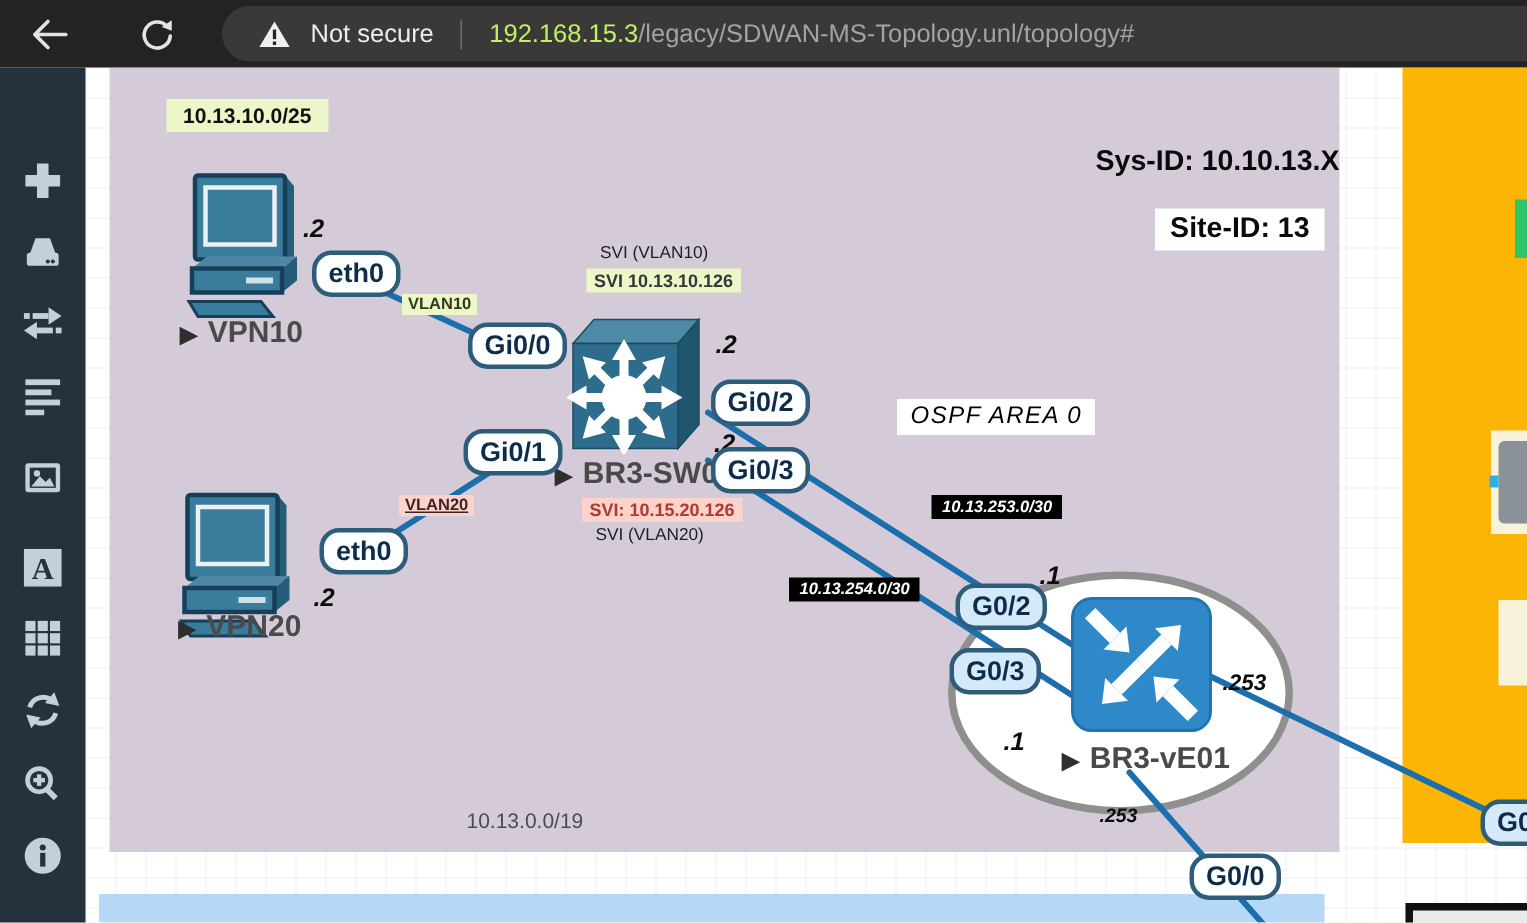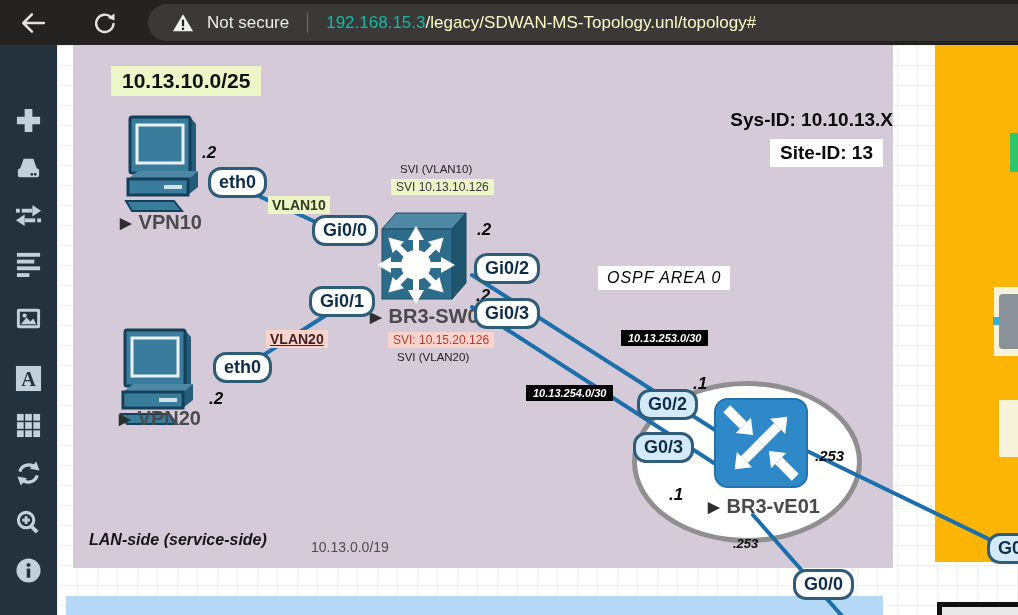"192.168.15.3" .url .host { color: #14b8a6 -> #bef264 }
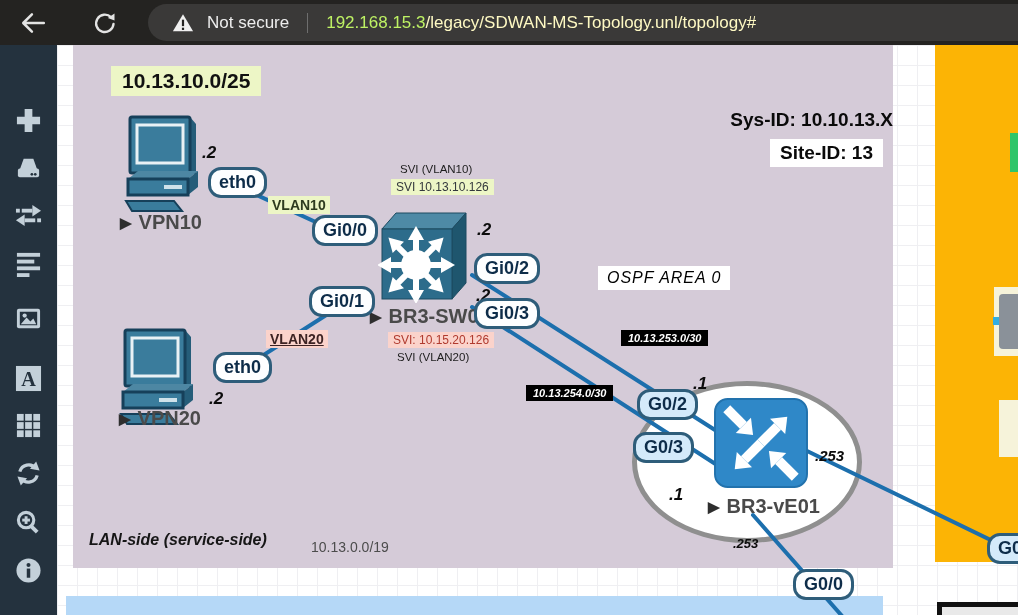"/legacy/SDWAN-MS-Topology.unl/topology#" .url .path { color: #fef9c3 -> #a3a3a3 }
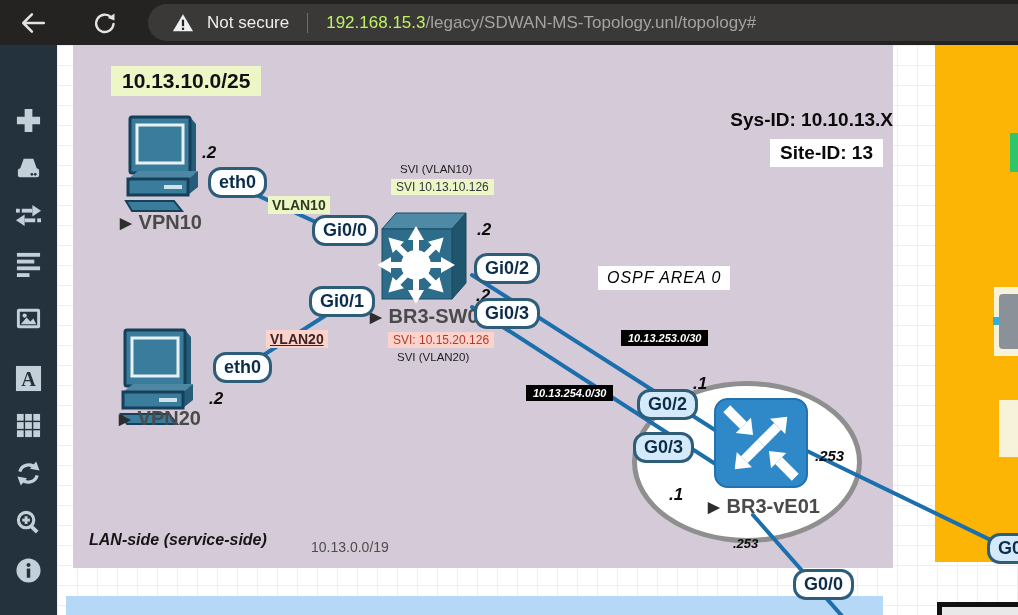"10.13.10.0/25" .lbl-subnet { font-size: 21px -> 14px }
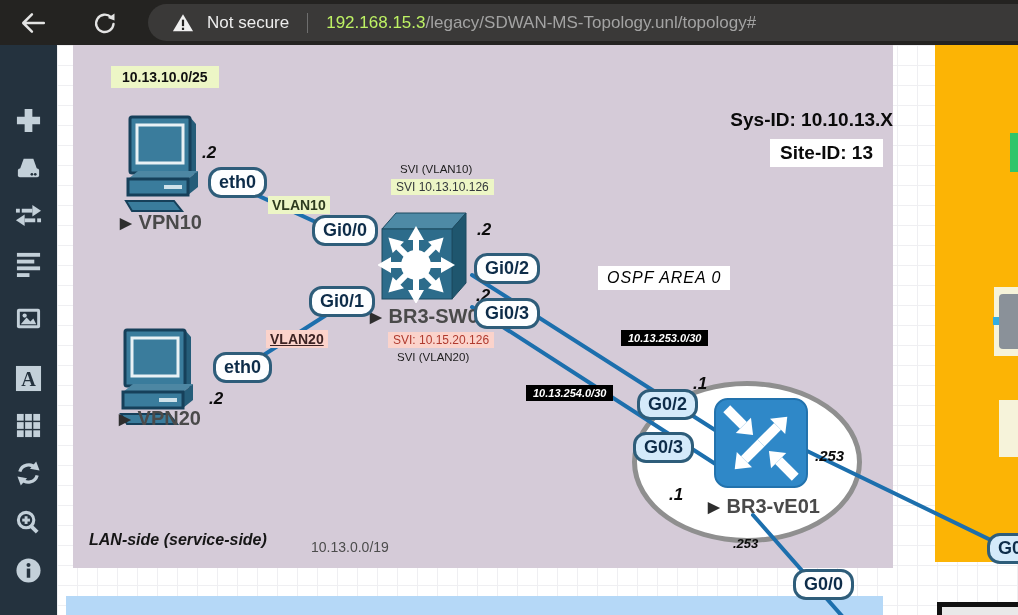"Sys-ID: 10.10.13.X" div.abs { top: 64px -> 52px }
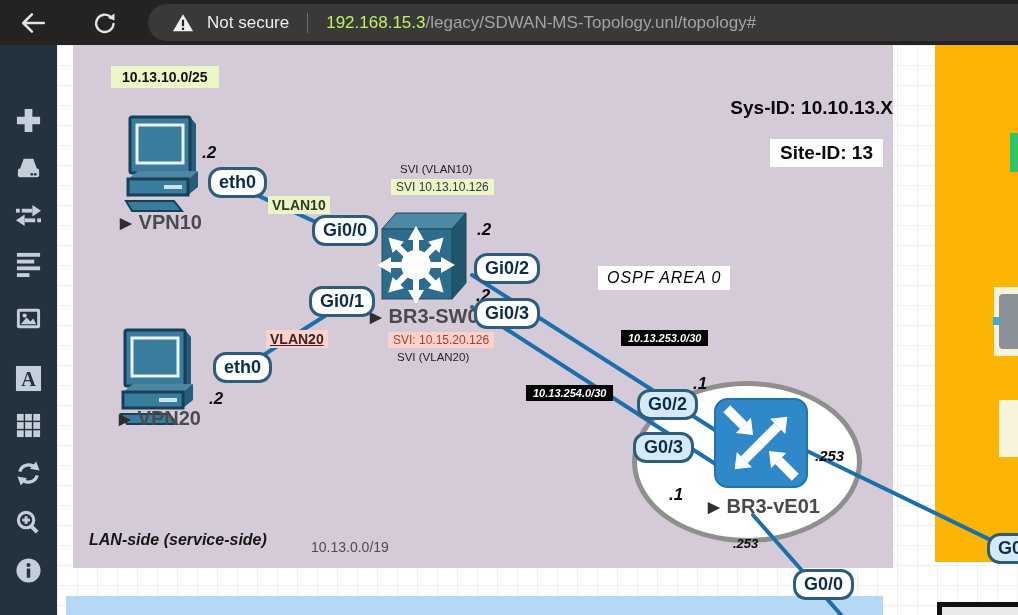"SVI 10.13.10.126" .svi-tag { font-weight: normal -> bold }
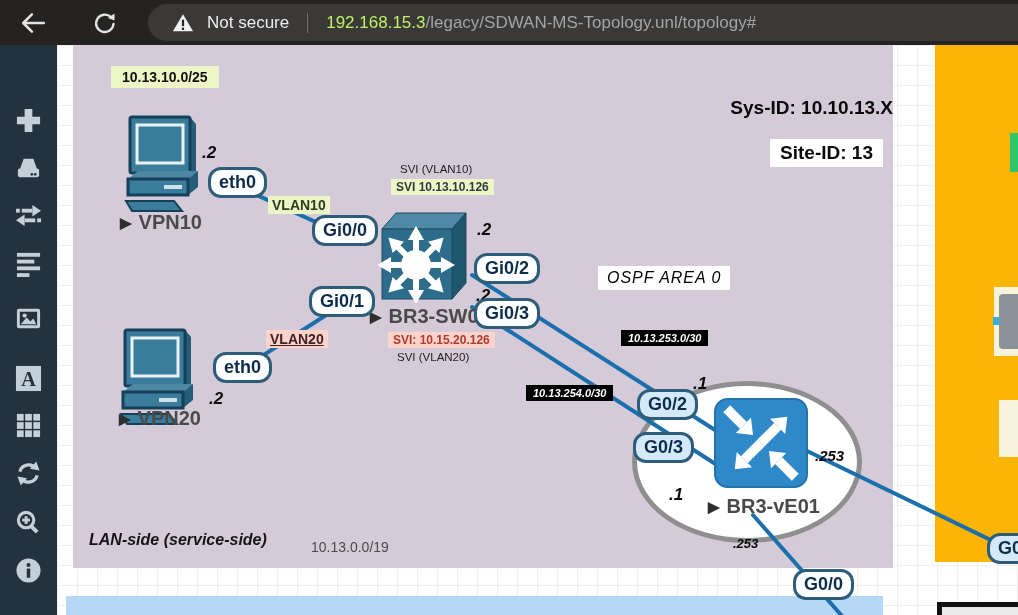"VLAN10" .vlan-tag { font-size: 14px -> 11px }
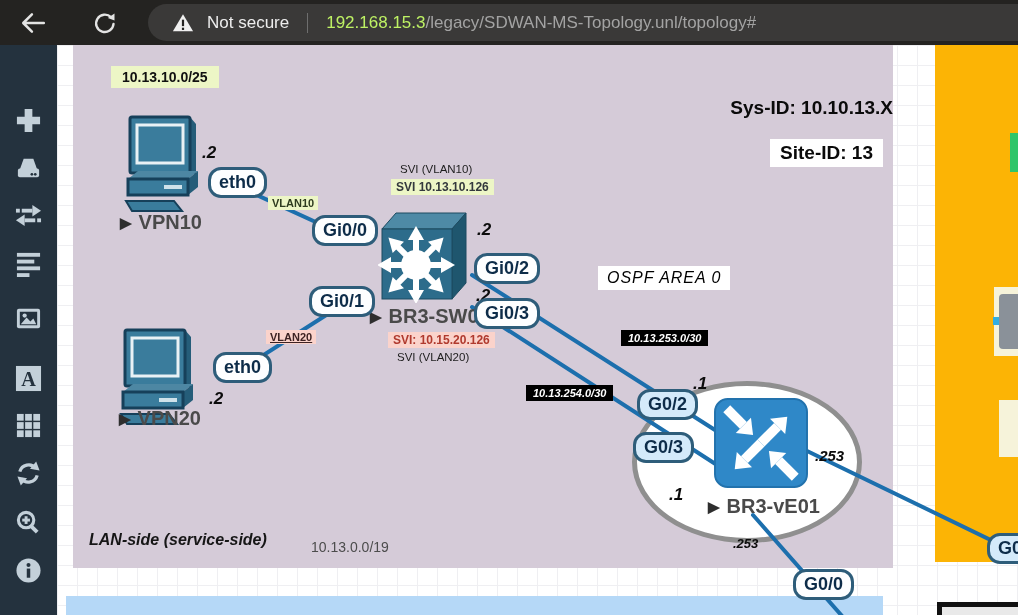"LAN-side (service-side)" div.abs { html: <div>LAN-side (service-side)</div> -> none }
